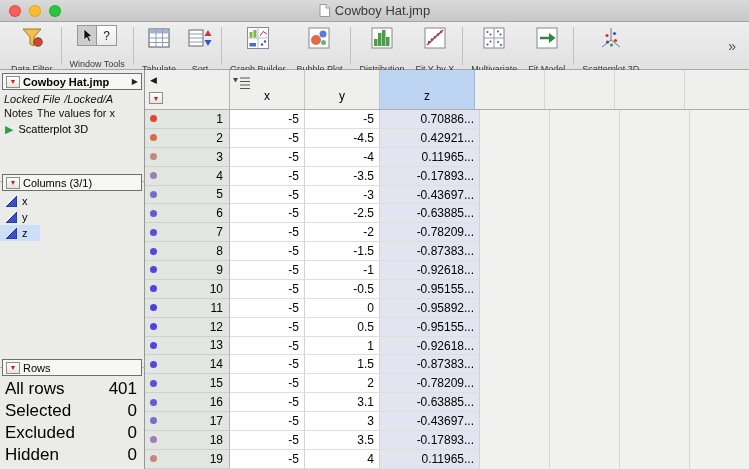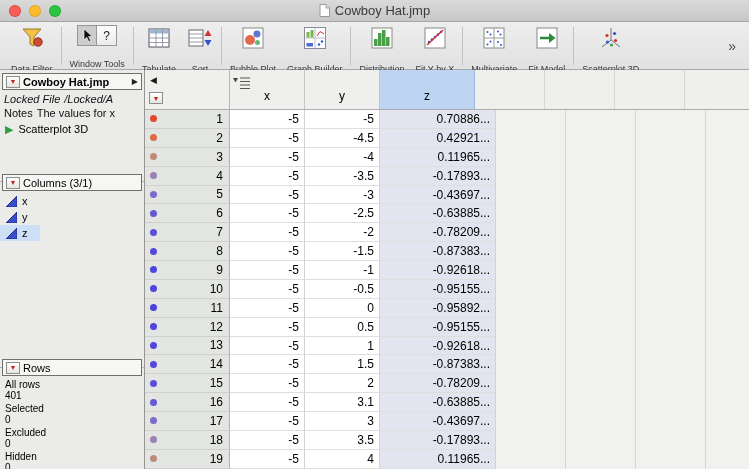"Bubble Plot" div.tb-item { order: before "Graph Builder" -> after "Graph Builder" }
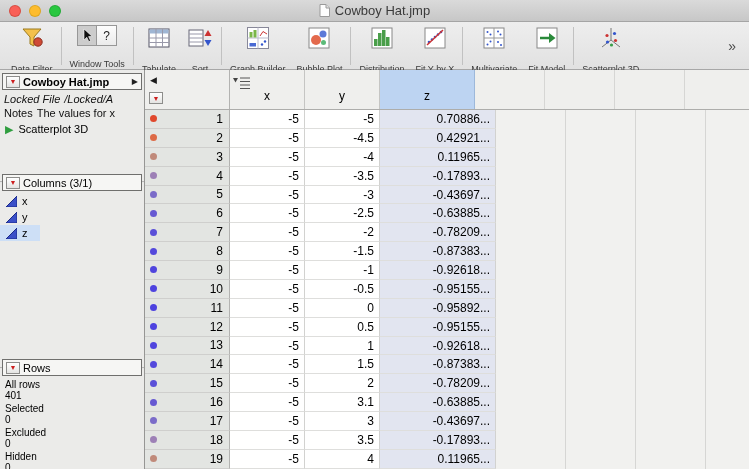"0.70886..." .zcell { width: 116px -> 100px }
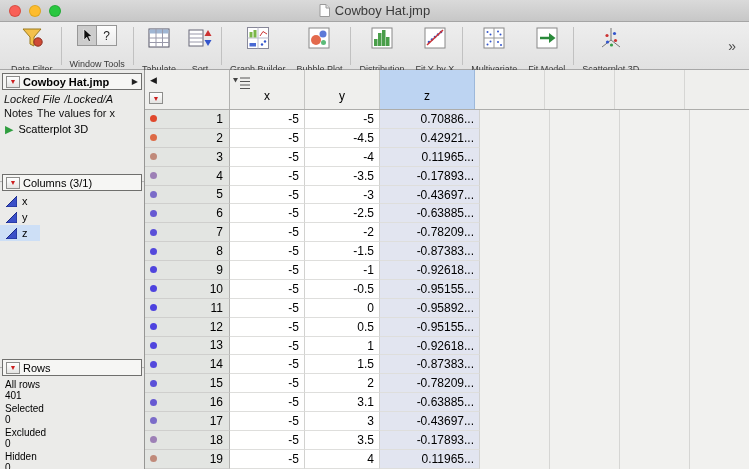"All rows" .stat-row { flex-direction: column -> none; font-size: 10px -> 17px }
